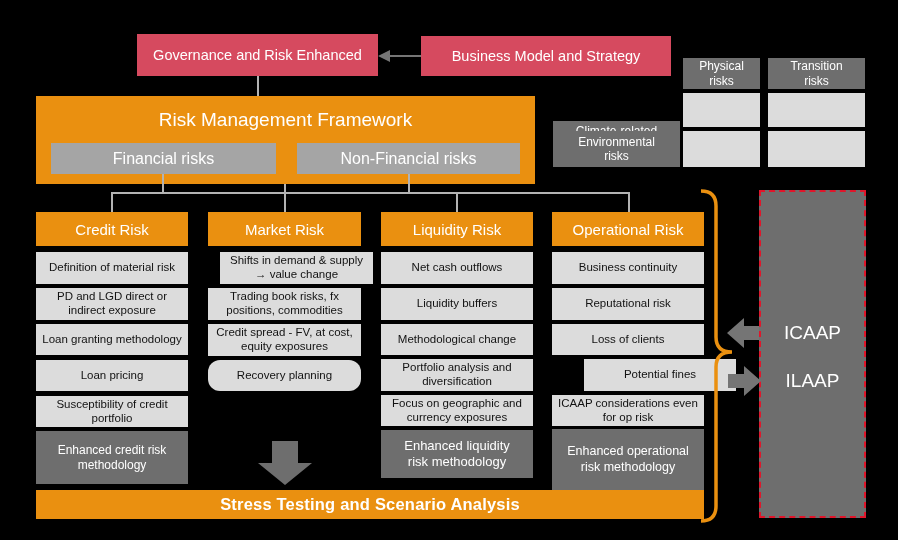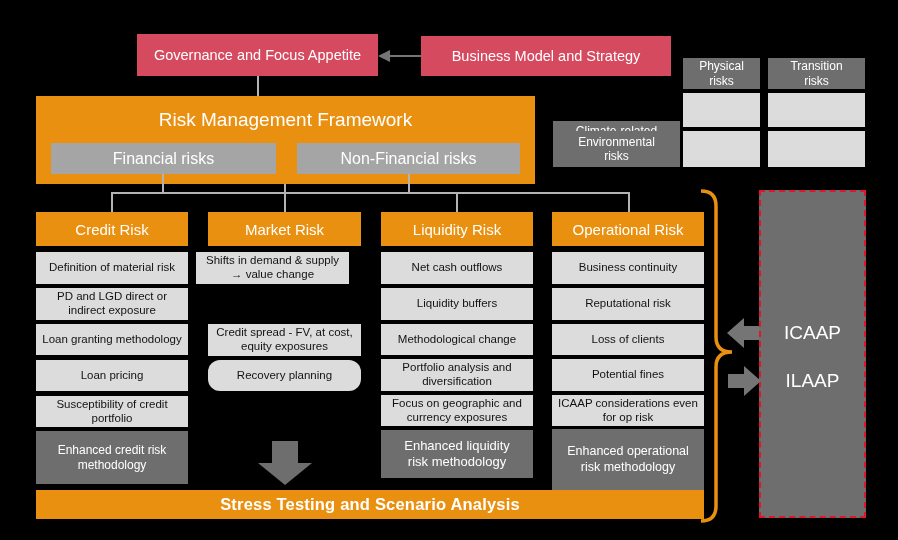"Governance and Focus Appetite" div.abs { text: Focus Appetite -> Risk Enhanced }
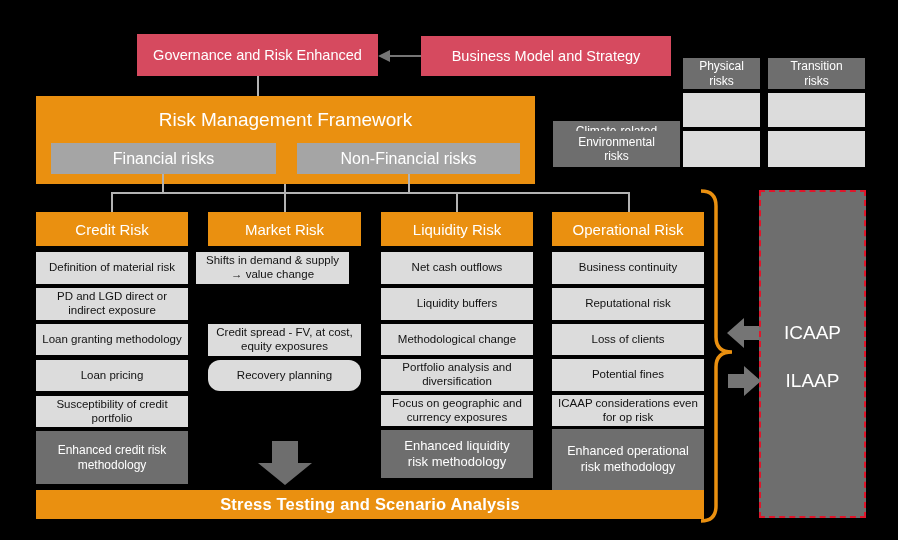"Shifts in demand & supply" div.abs { left: 196px -> 220px }
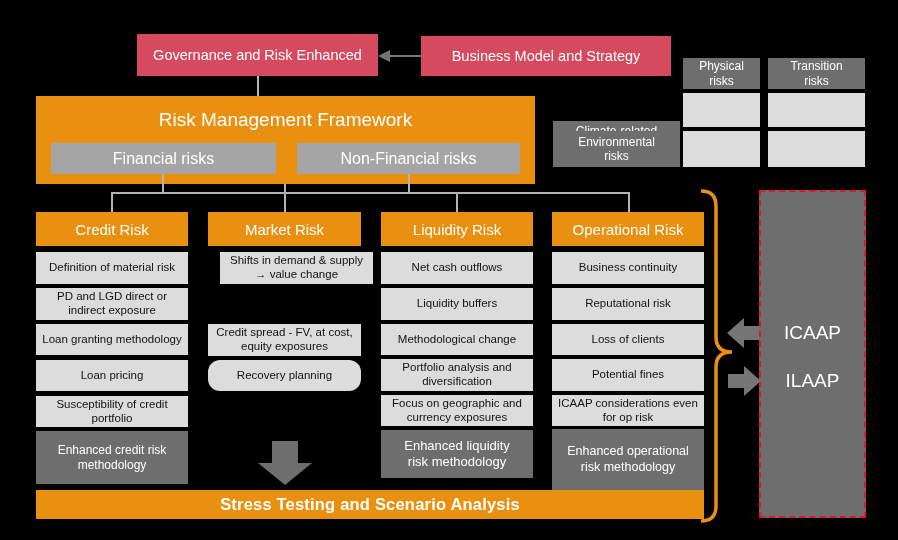"Trading book risks, fx positions," div.abs { html: none -> <div>Trading book risks, fx positions, commodities</div> }
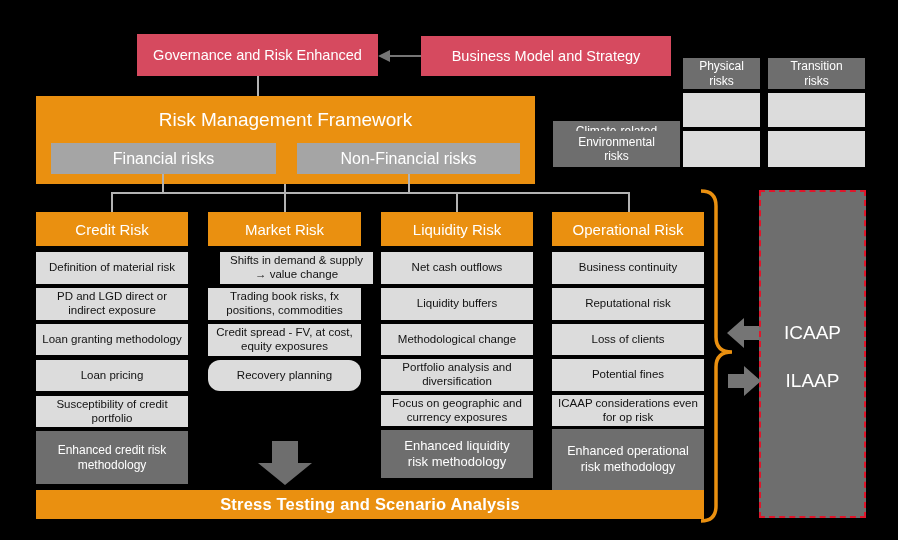"Potential fines" div.abs { left: 552px -> 584px }
